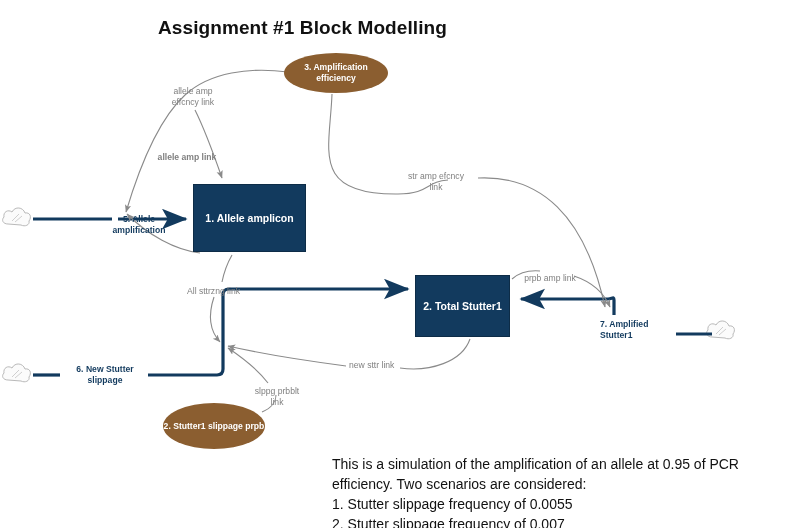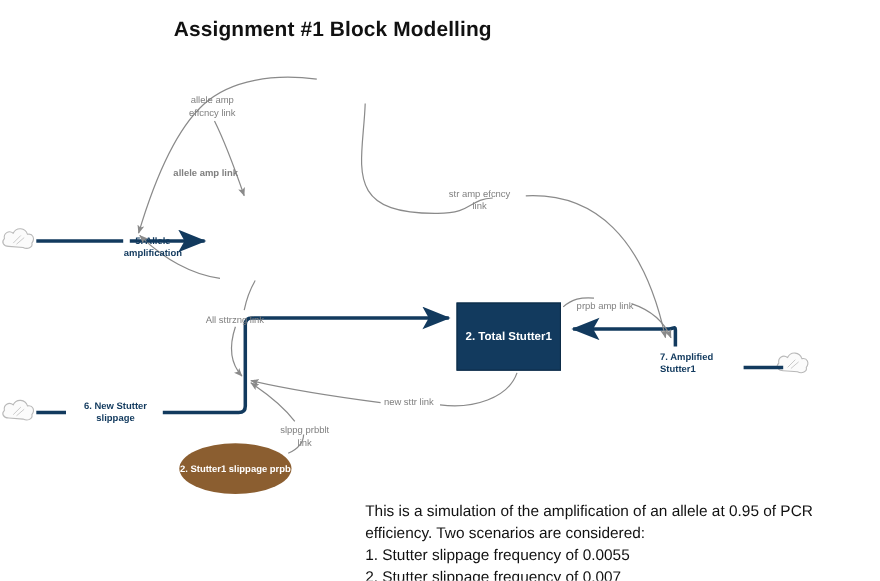"3. Amplification efficiency" div.converter { html: none -> <div>3. Amplification efficiency</div> }
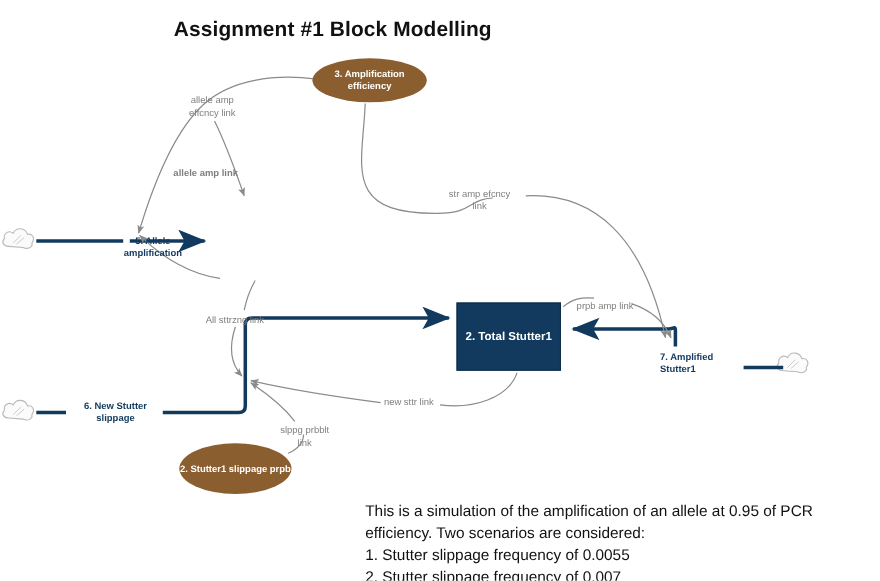"1. Allele amplicon" div.stock { html: none -> <div>1. Allele amplicon</div> }
